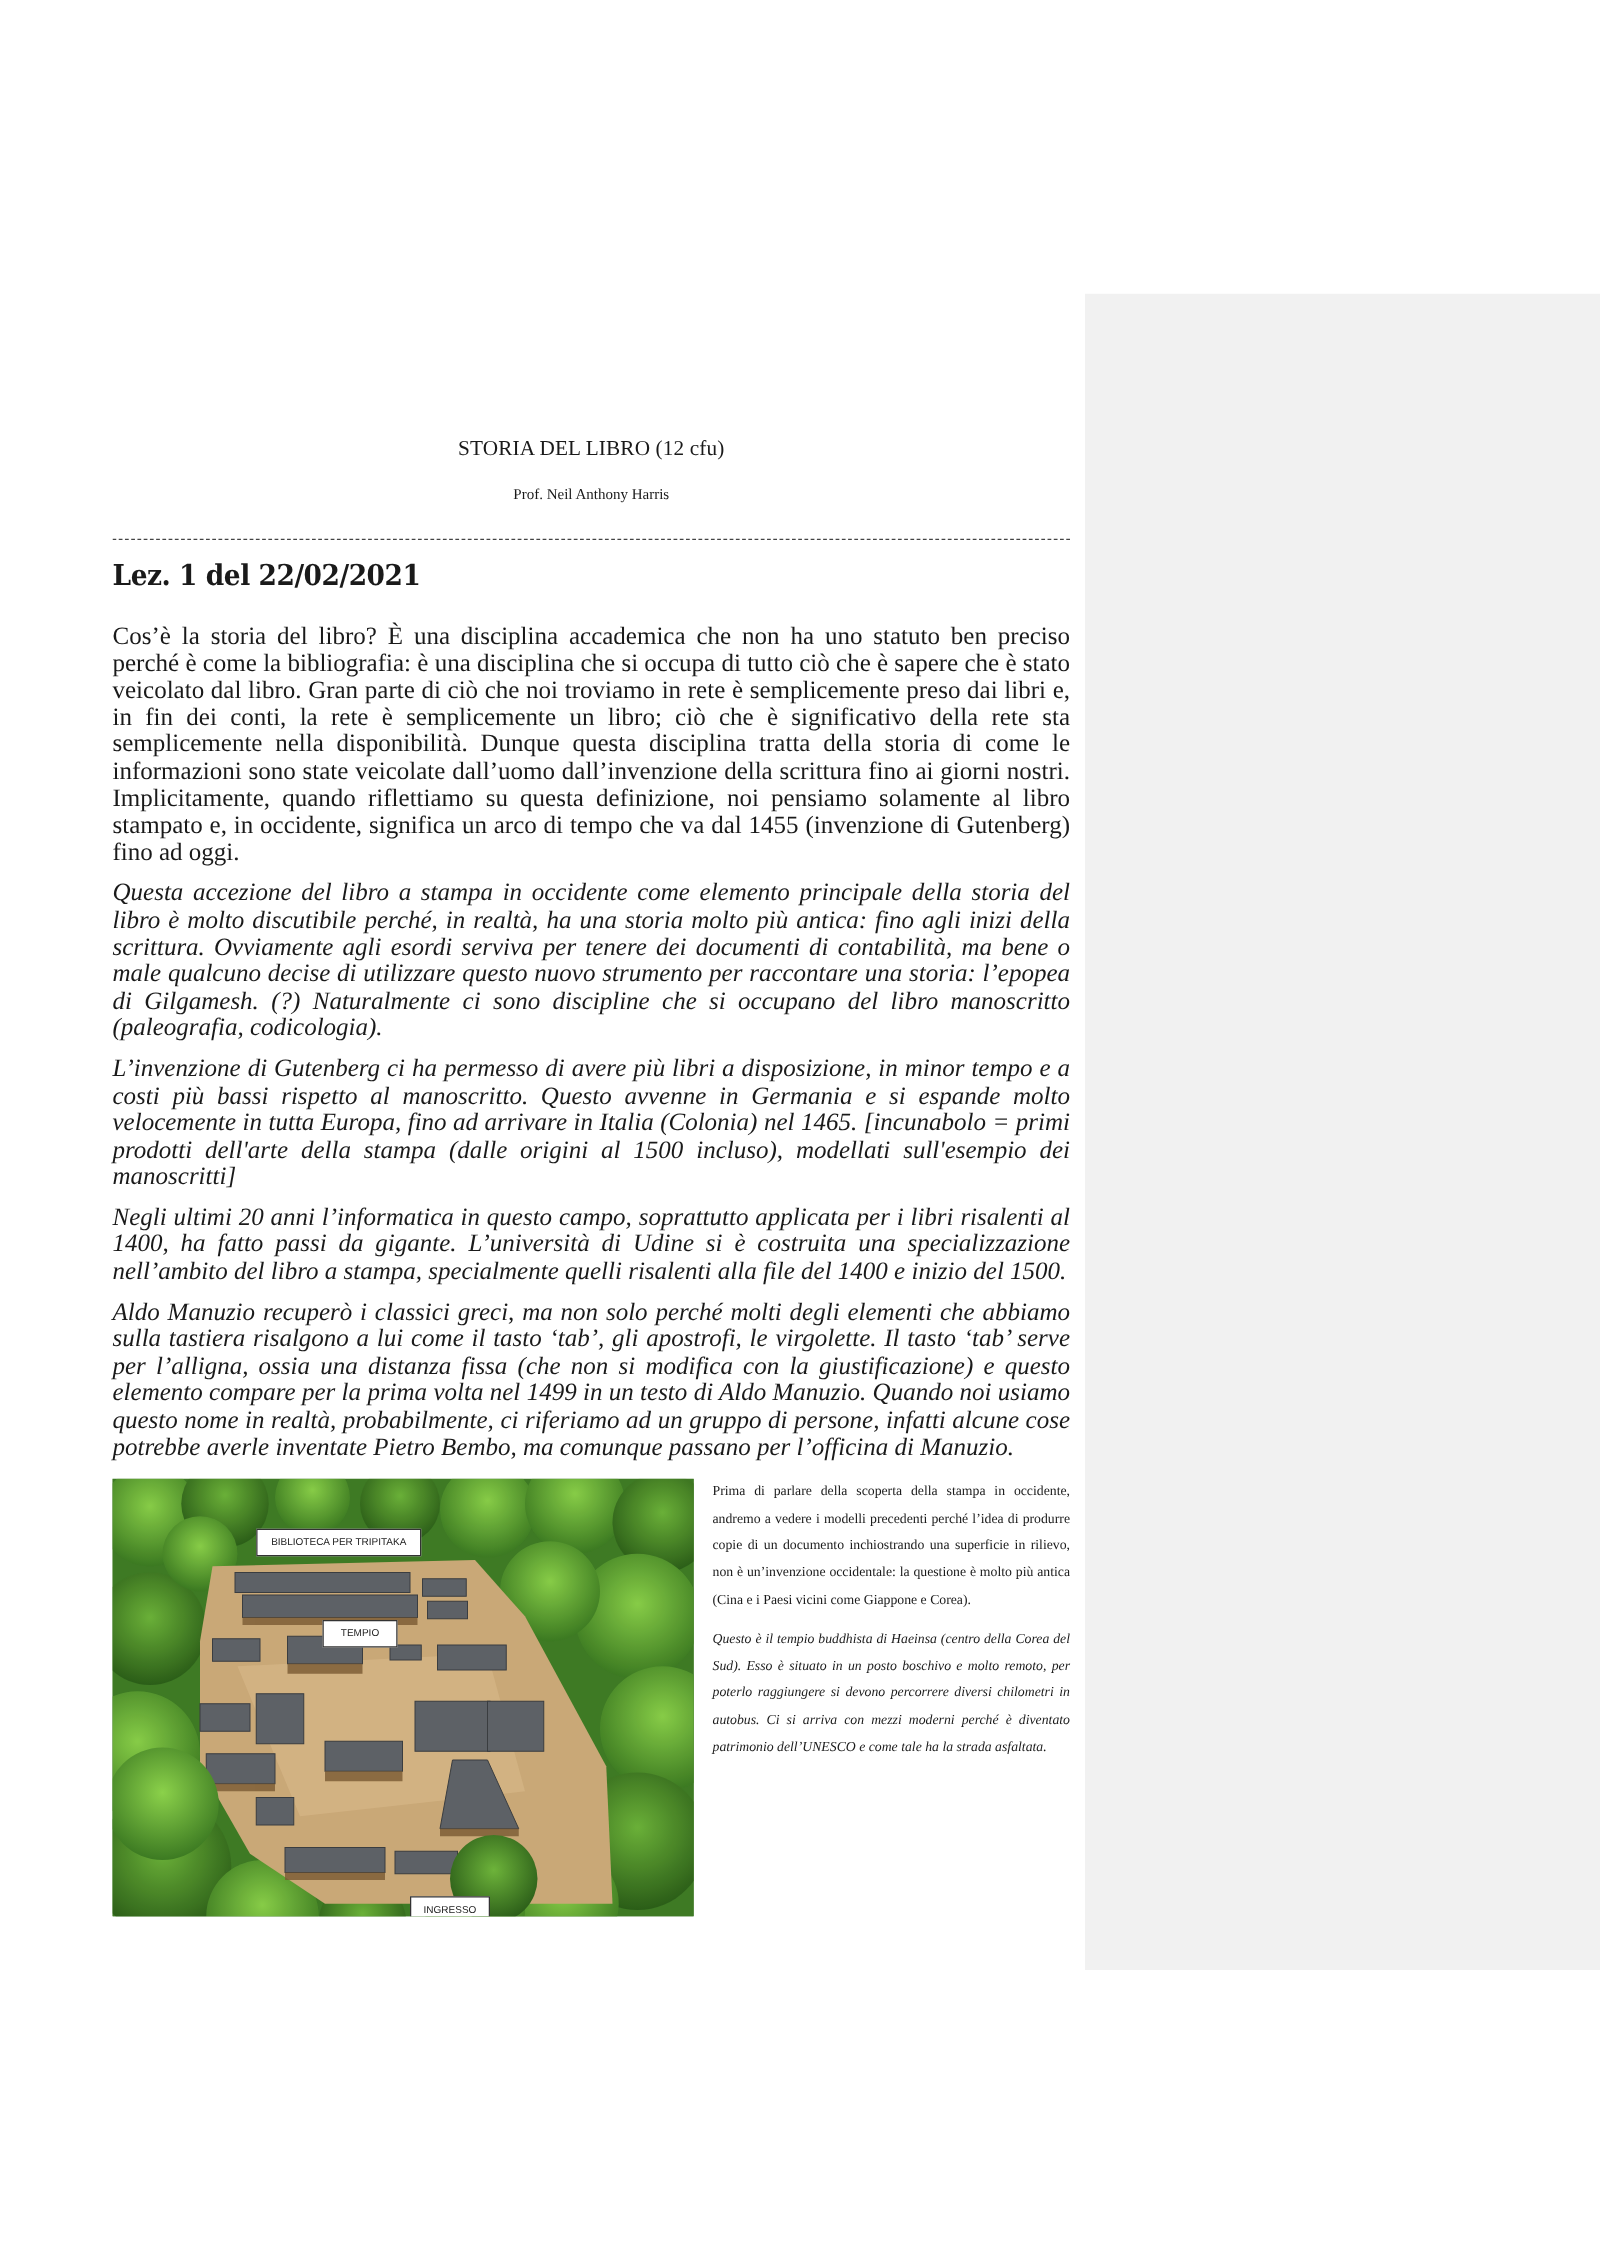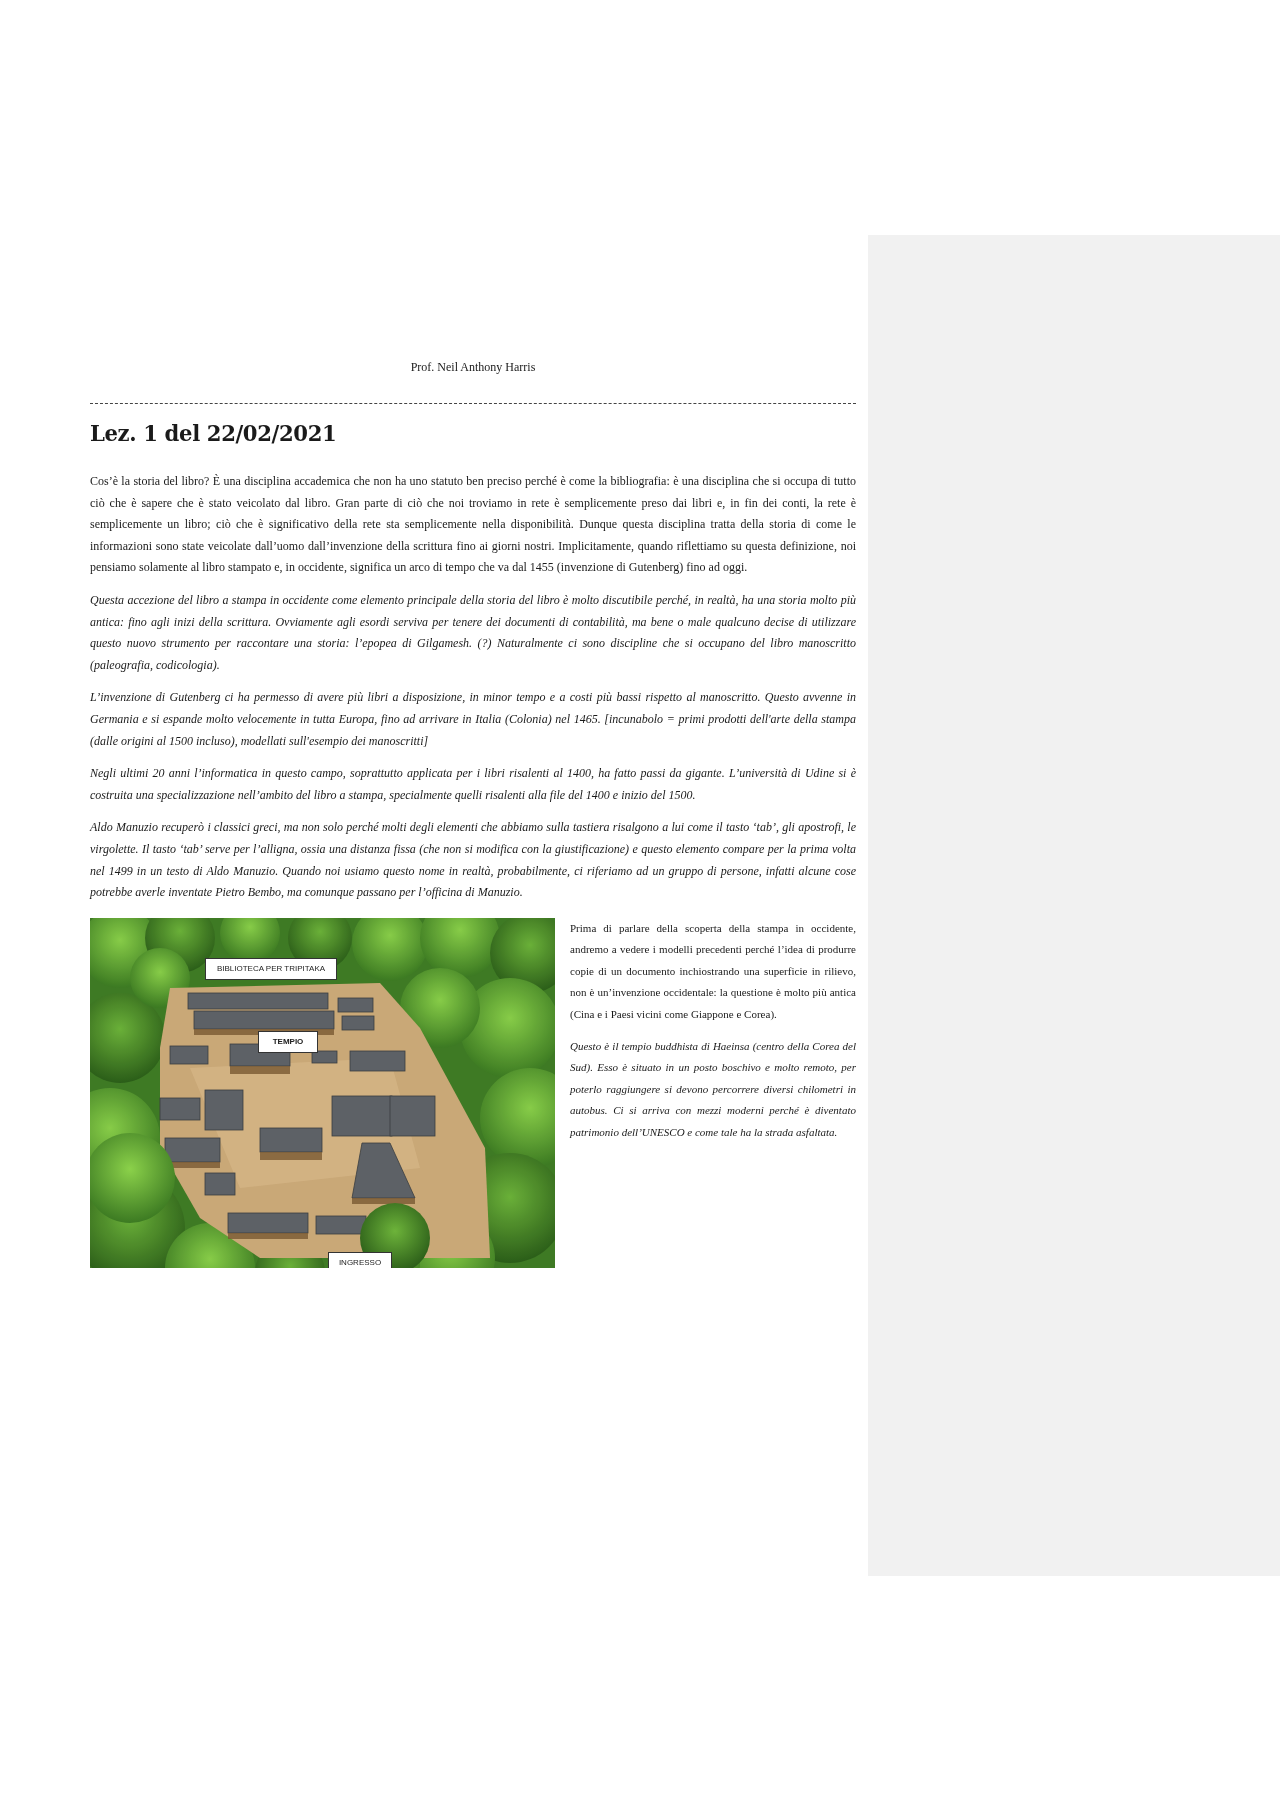"STORIA DEL LIBRO (12 cfu)" p.doc-title { html: none -> <p>STORIA DEL LIBRO (12 cfu)</p> }
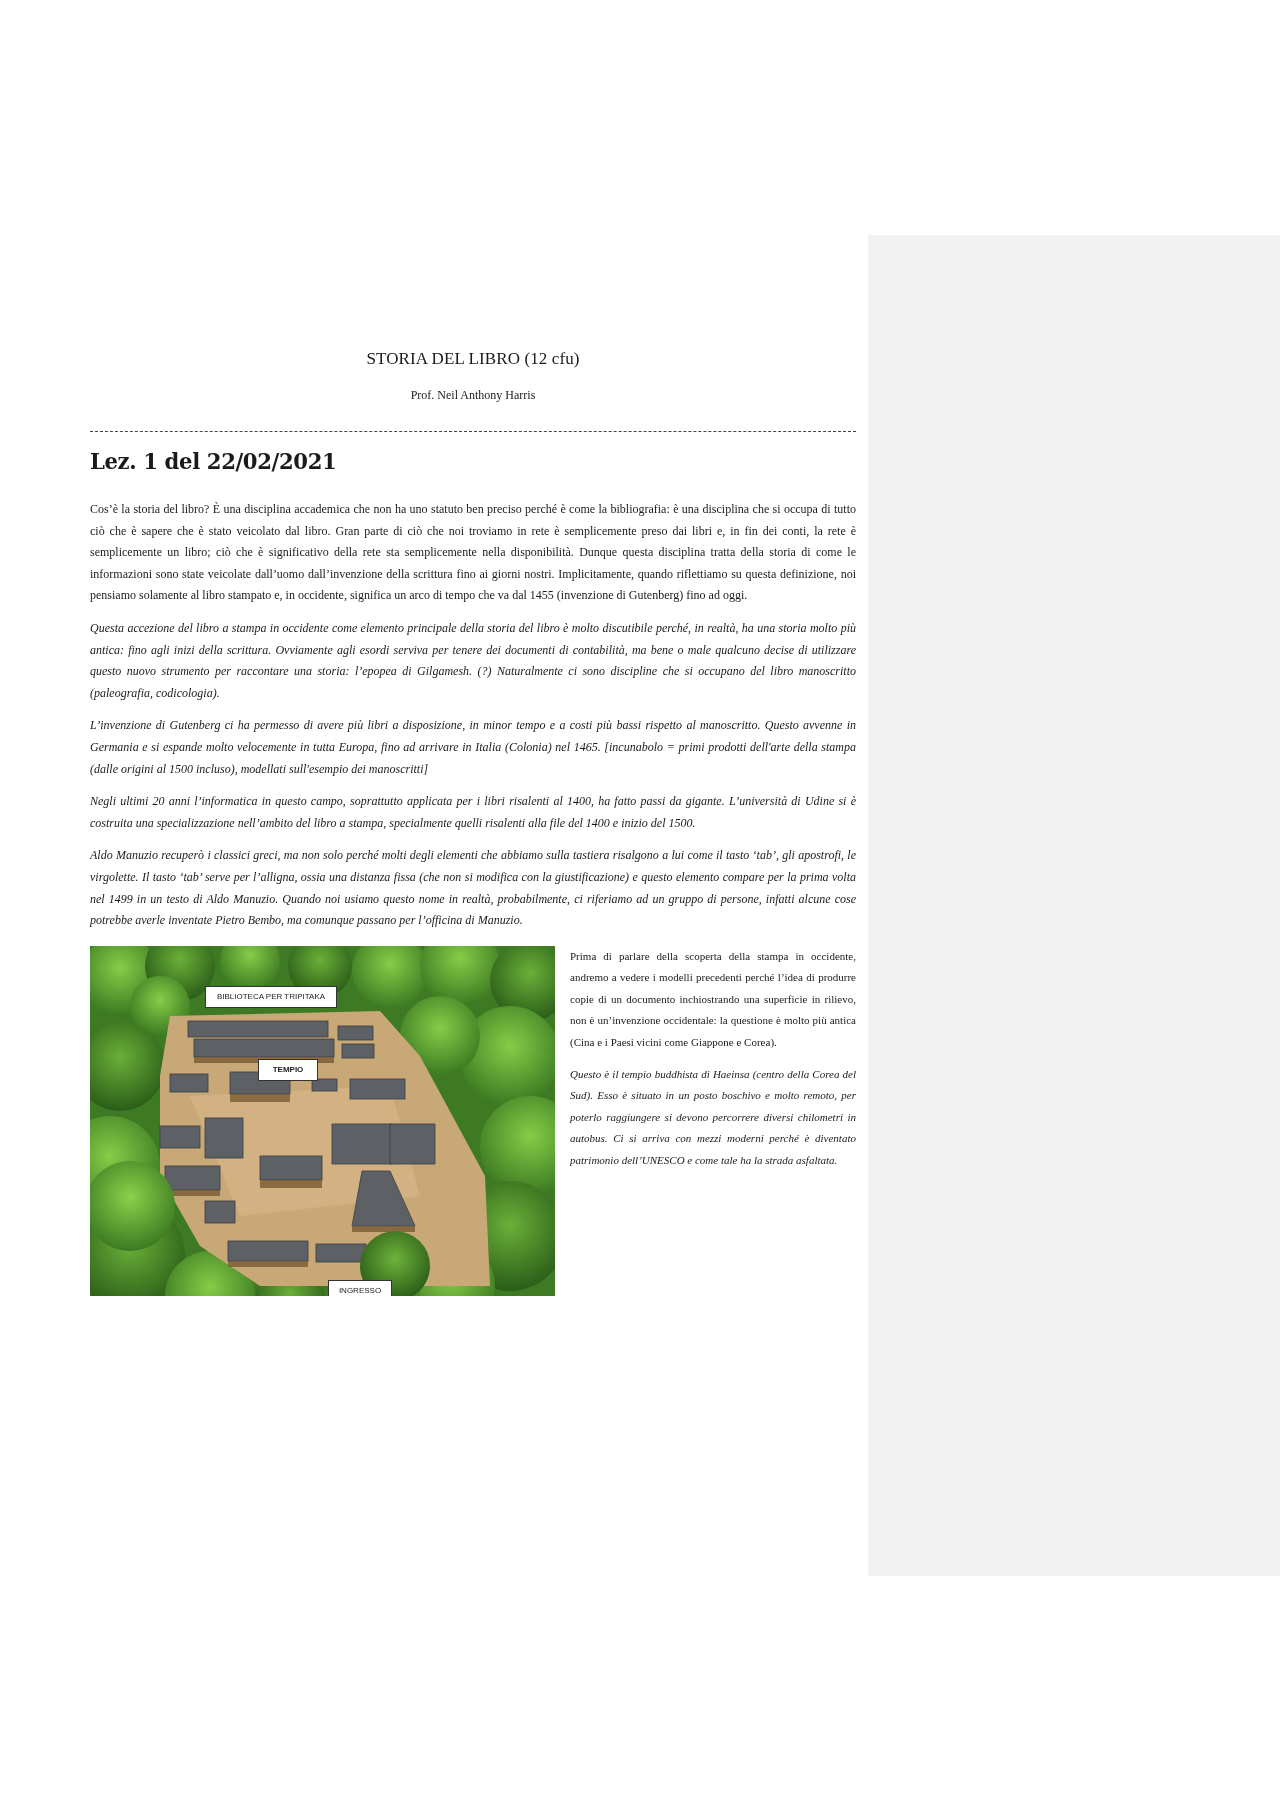"Cos’è la storia del libro?" .para { font-size: 12px -> 20px }
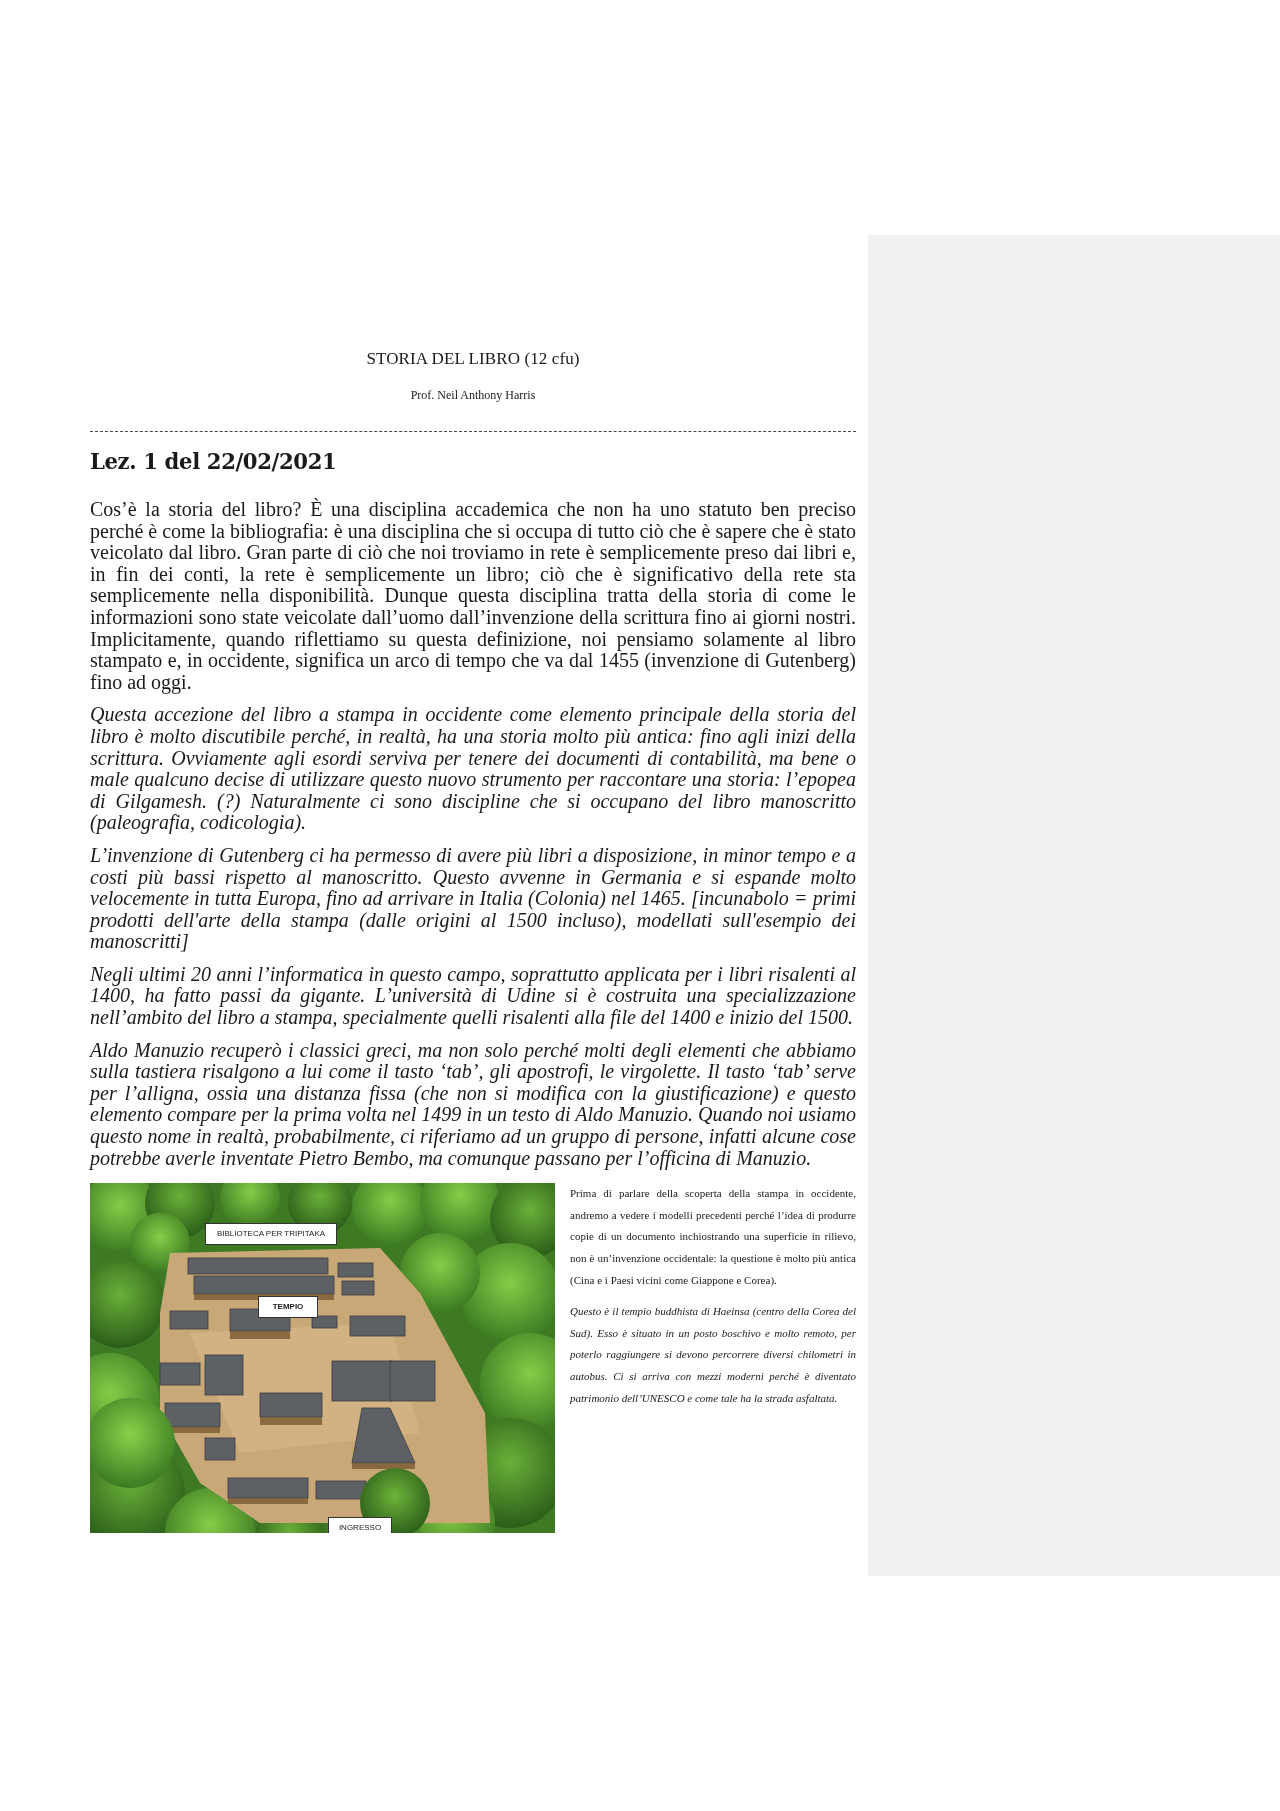"TEMPIO" div.photo-label { font-weight: bold -> none }
